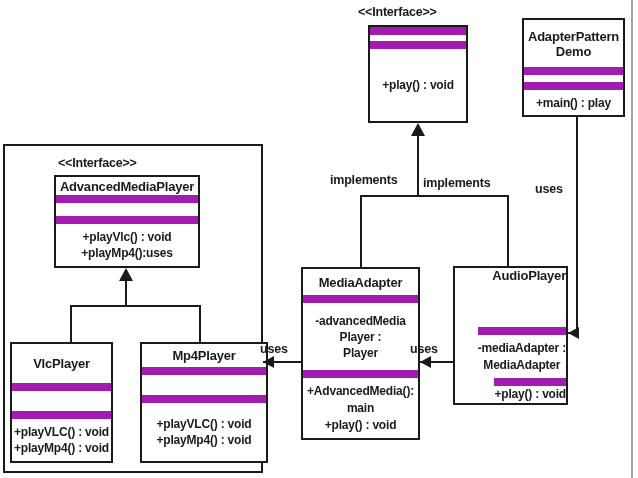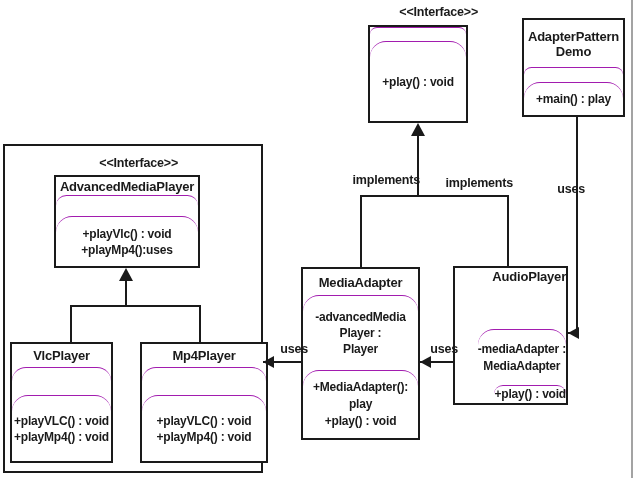"<<Interface>>" .lbl { text-align: right -> left }
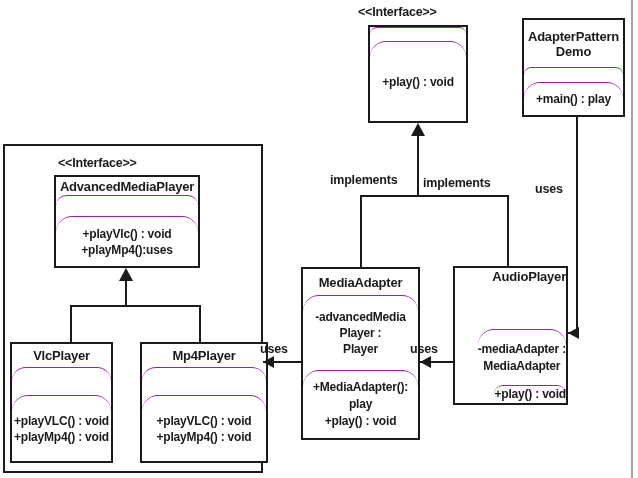"+play() : void" .sec.mid,.sec.bot { border-radius: 16px -> none; border-top: 1px solid #a21caf -> 8px solid #a21caf }
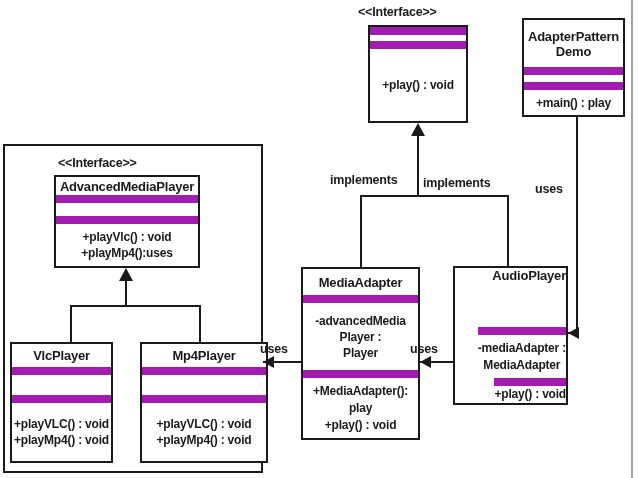"VlcPlayer" #box-vlc .title { height: 23px -> 39px }
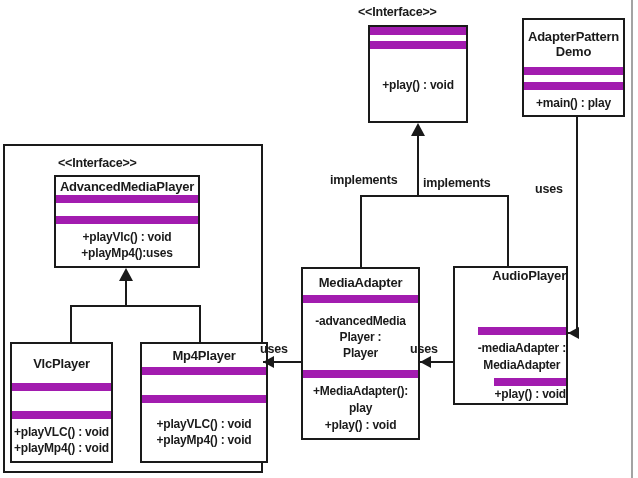"+MediaAdapter():" div.body-txt { text: +MediaAdapter -> +AdvancedMedia }
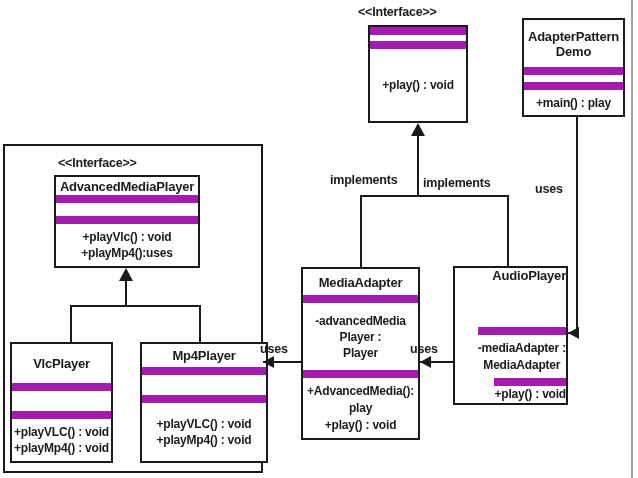"play" div.body-txt { text: play -> main }
